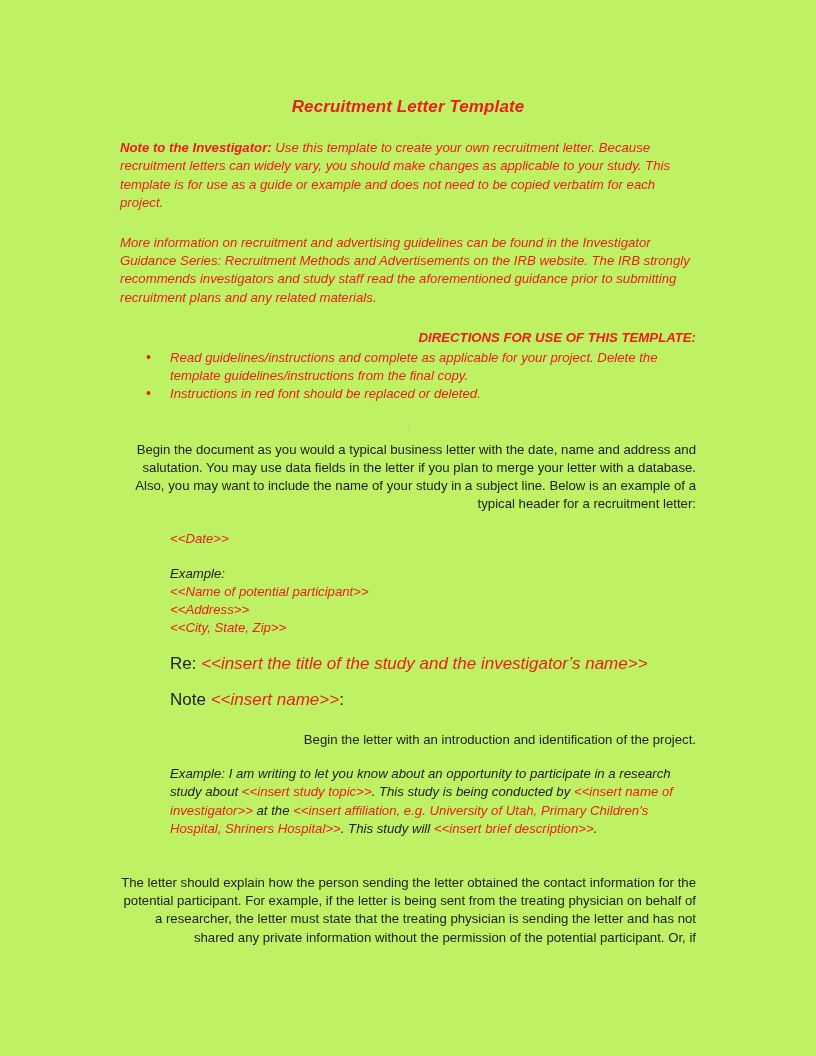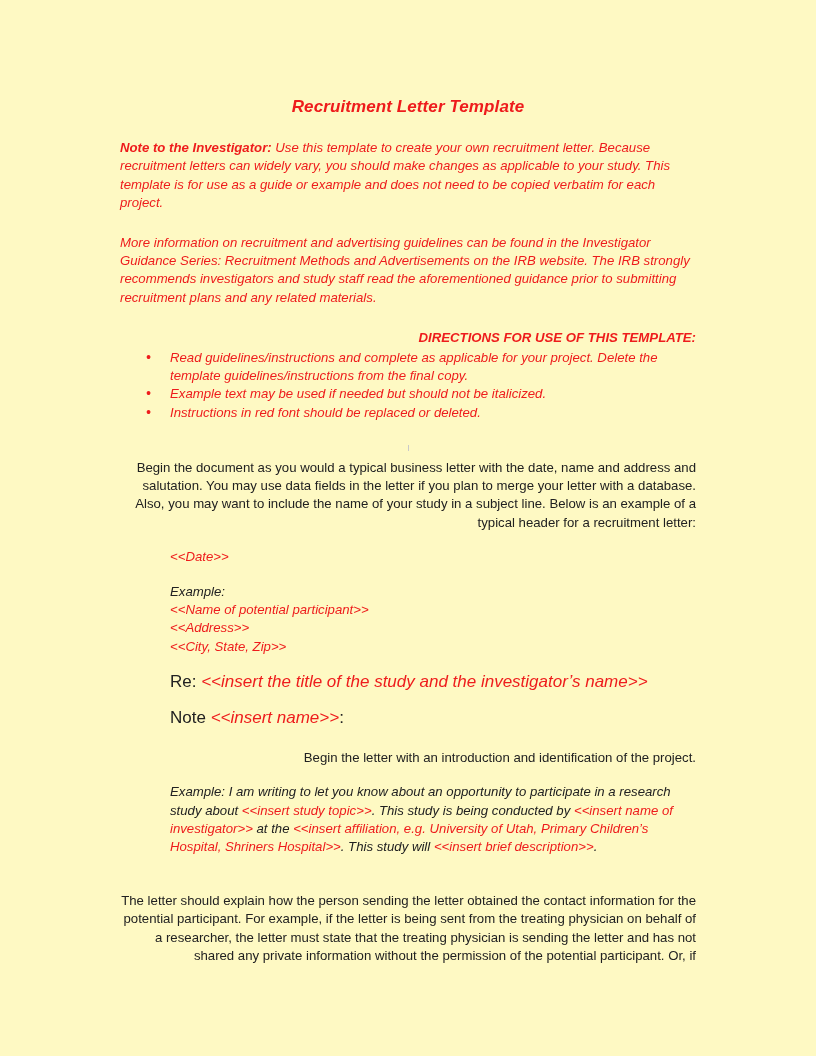"Recruitment Letter Template" .page { background: #fef9c3 -> #bef264 }
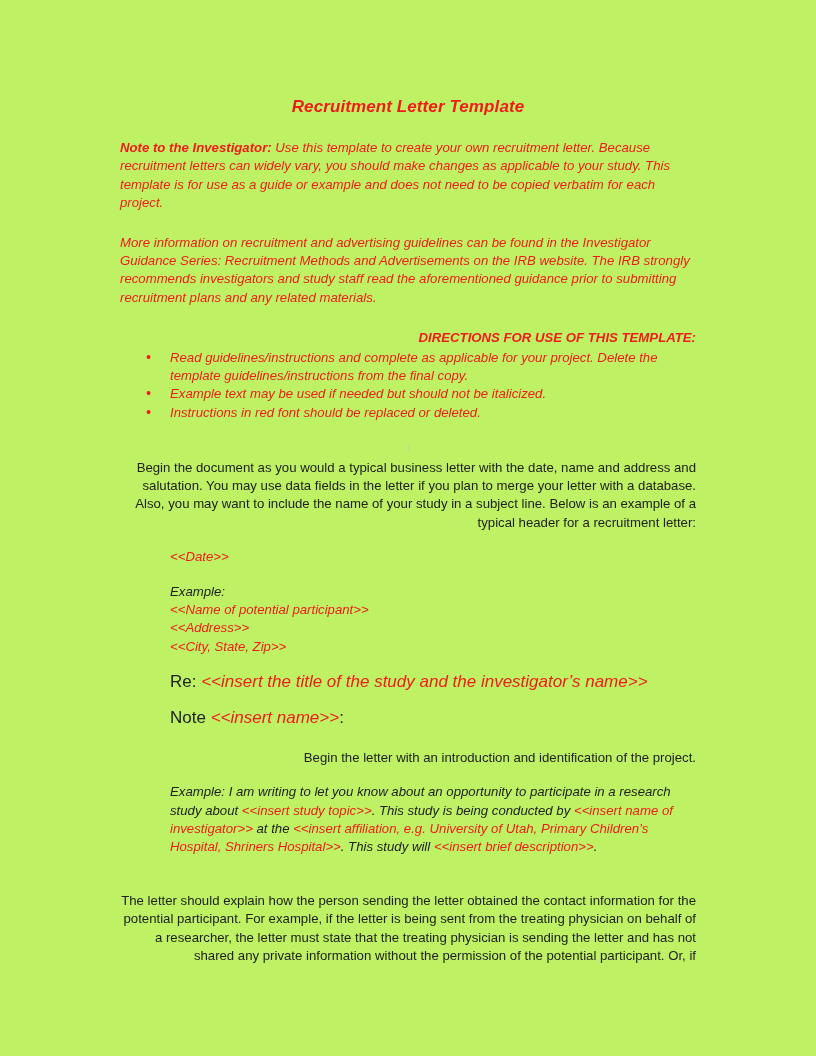"Example text may be used" li { html: <li>Example text may be used if needed but should not be italicized.</li> -> none }
